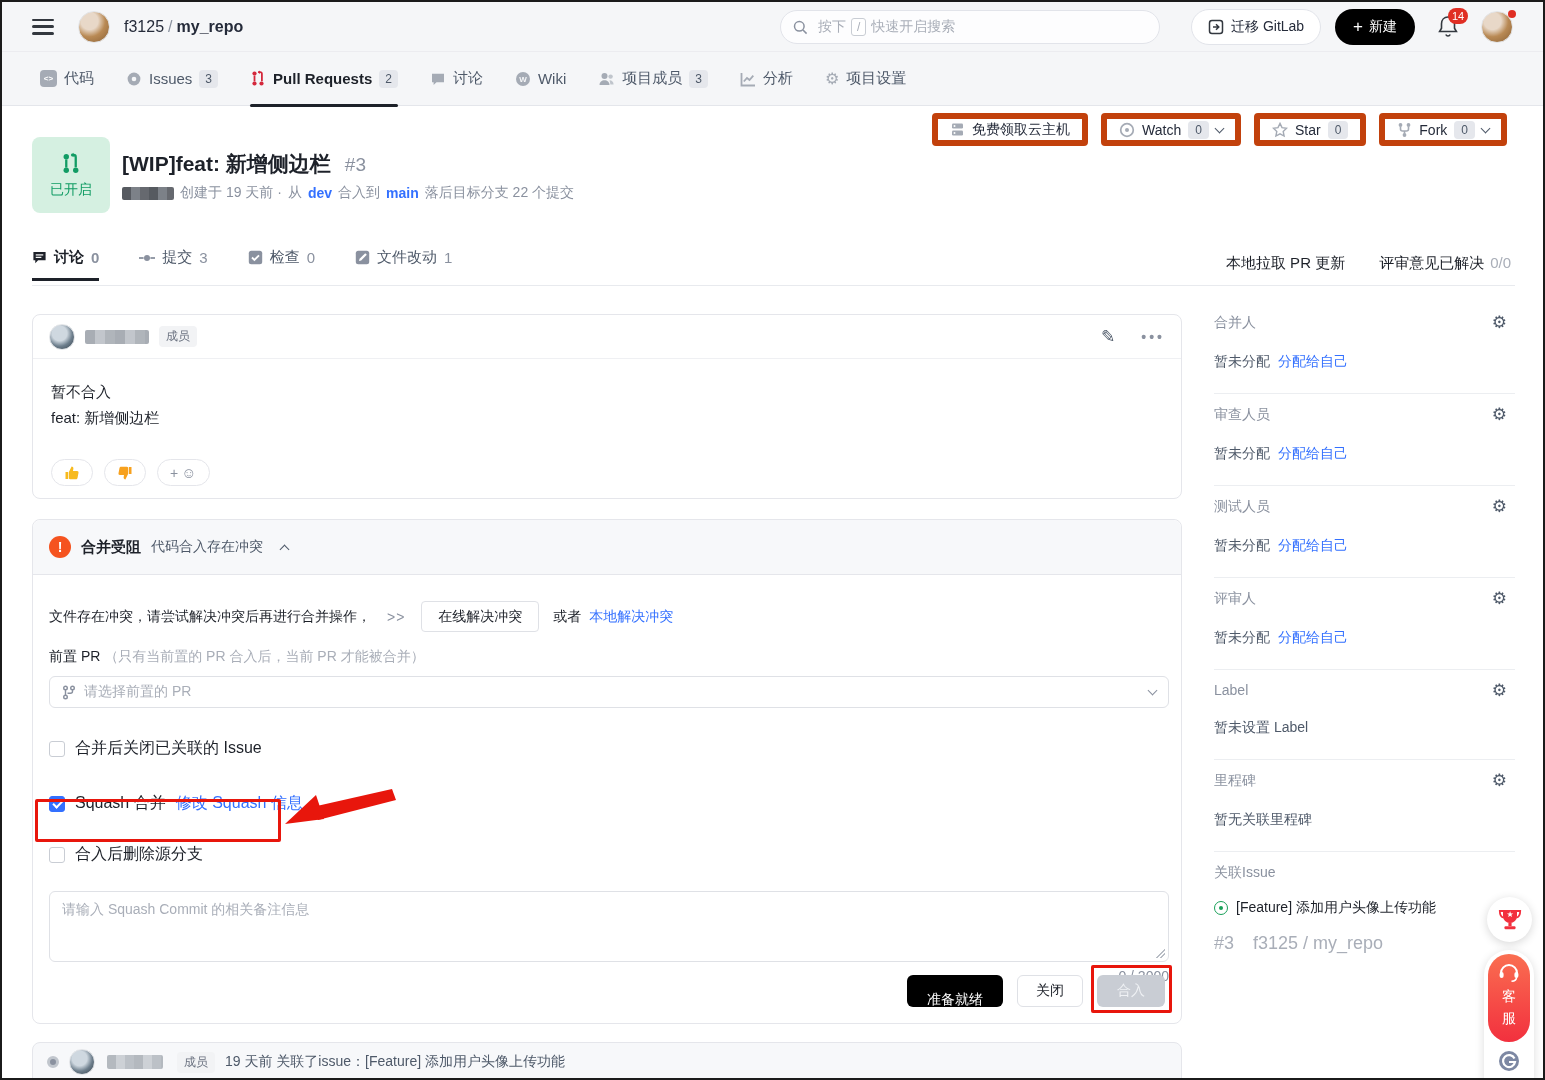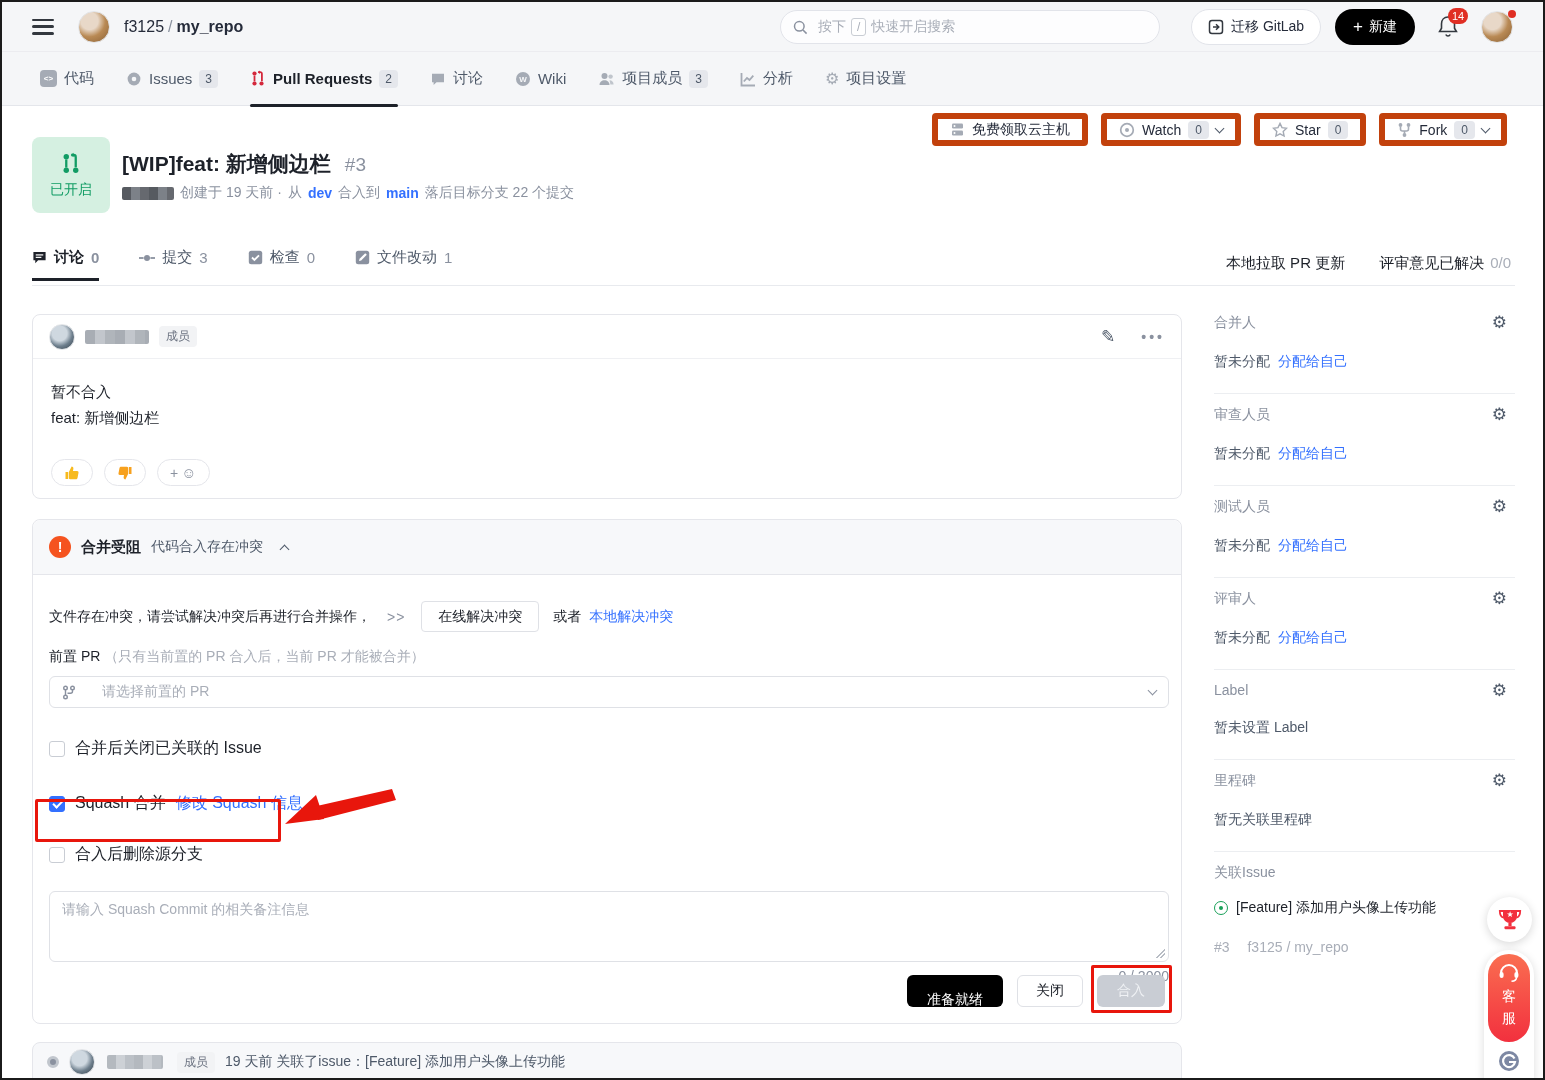"请选择前置的 PR" .selectbox { gap: 26px -> 8px }
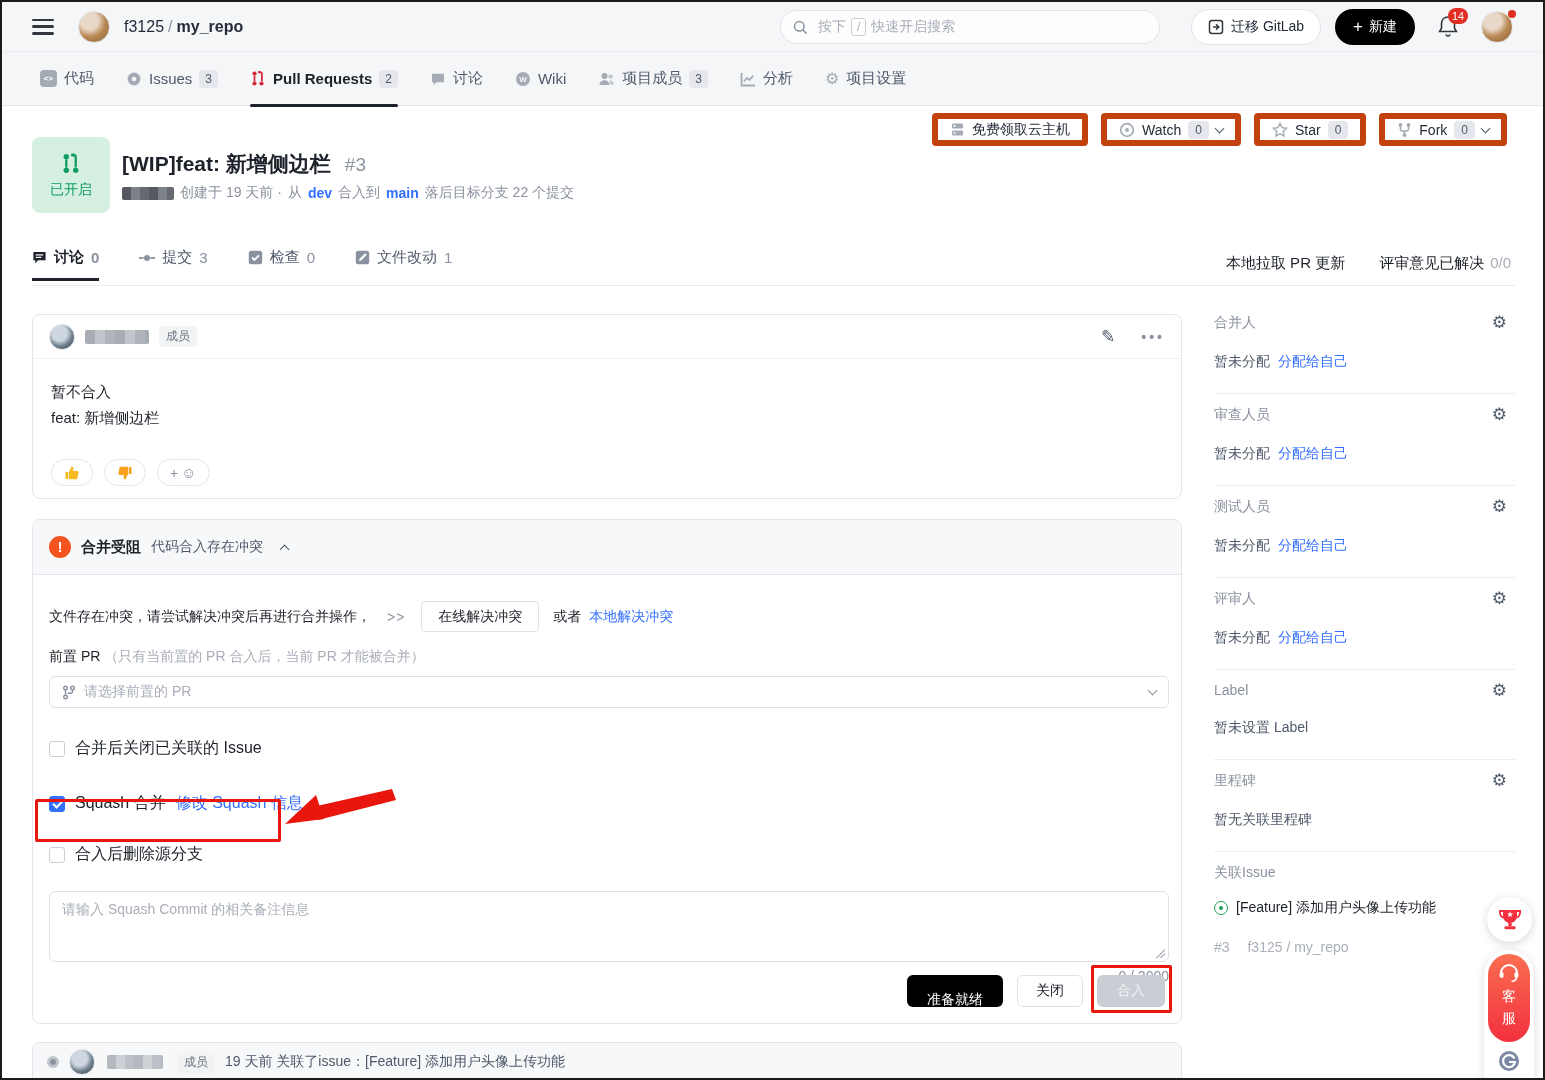"#3 f3125 / my_repo" .issue-sub { font-size: 14px -> 18px; margin-top: 22px -> 16px }
